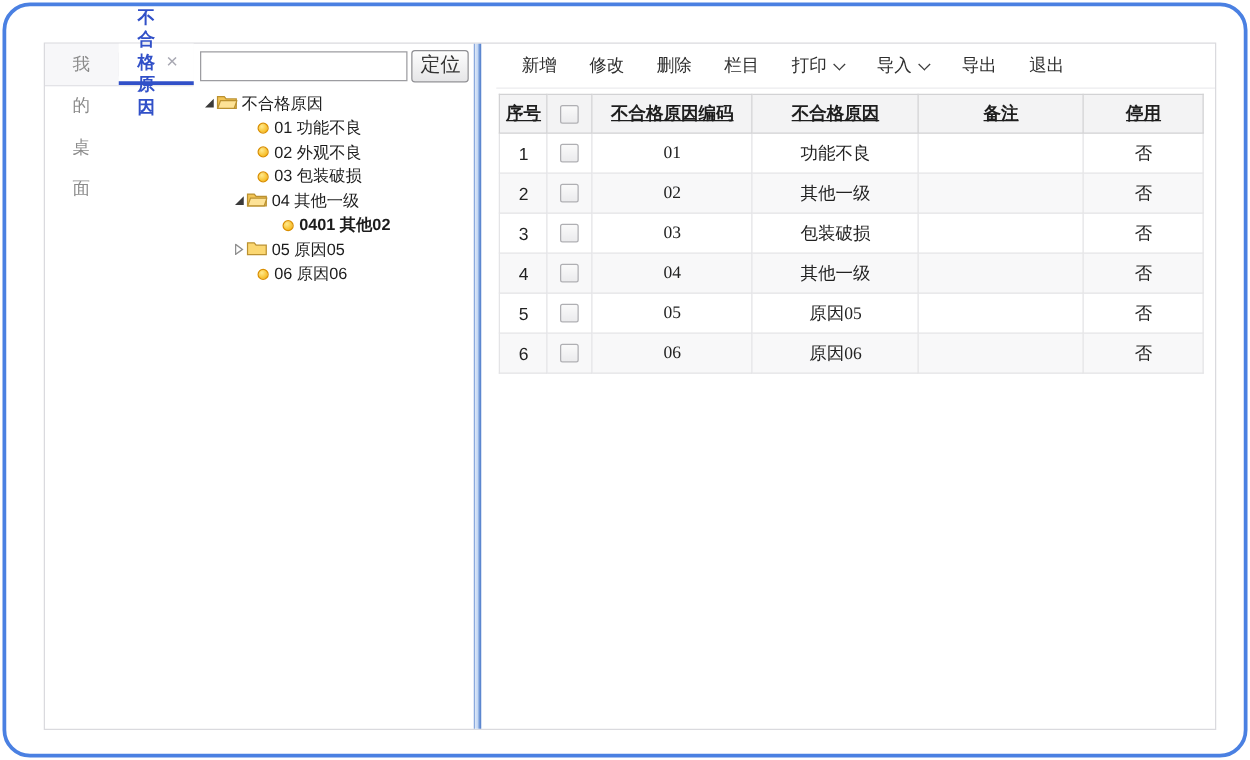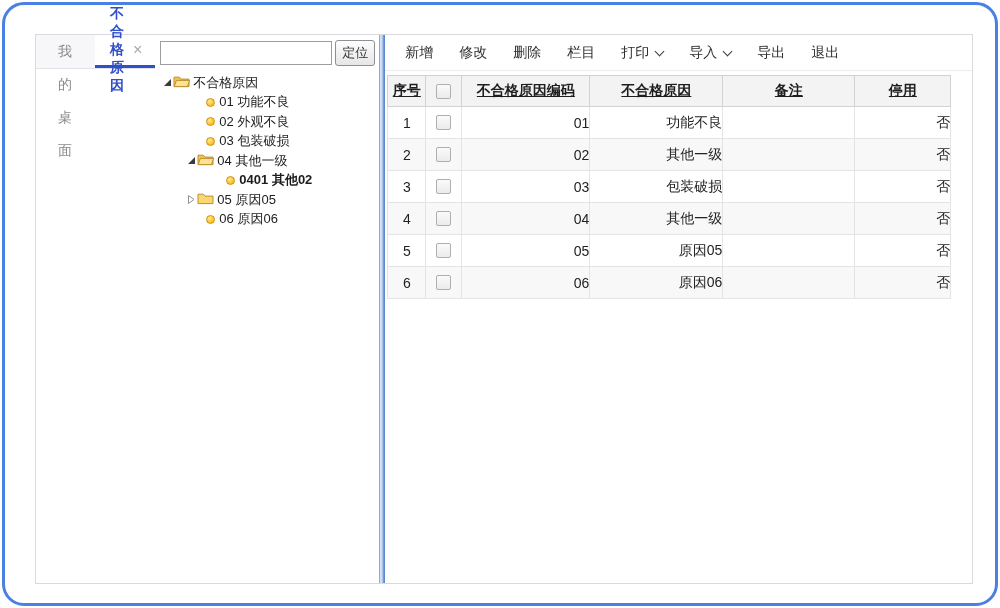"定位" .locate-btn { font-size: 13px -> 16px }
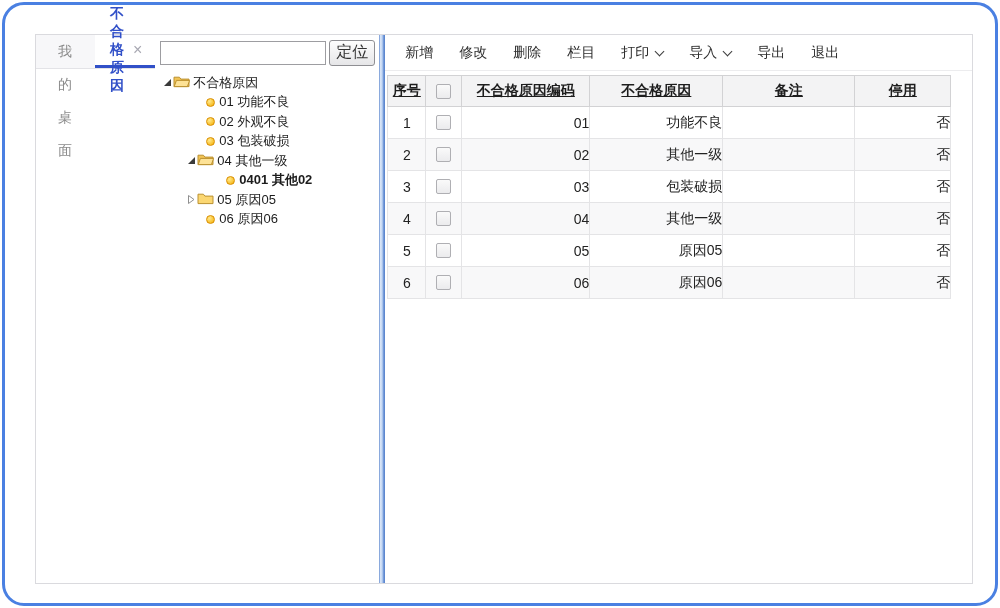"新增" .right { margin-left: none -> 12px }
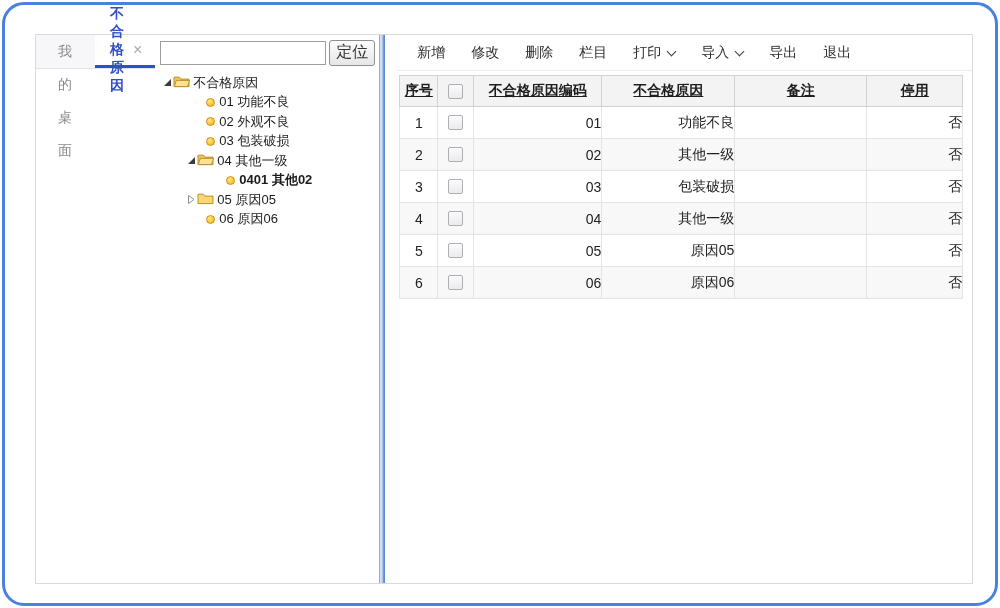"01" td.c-text { font-family: none -> Liberation Serif, serif; text-align: right -> center }
